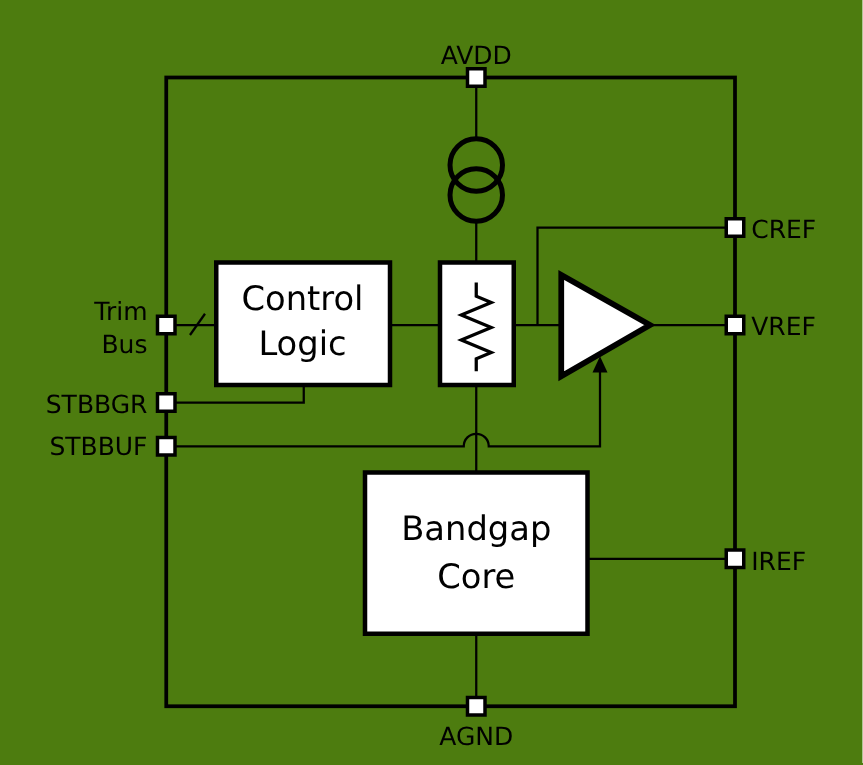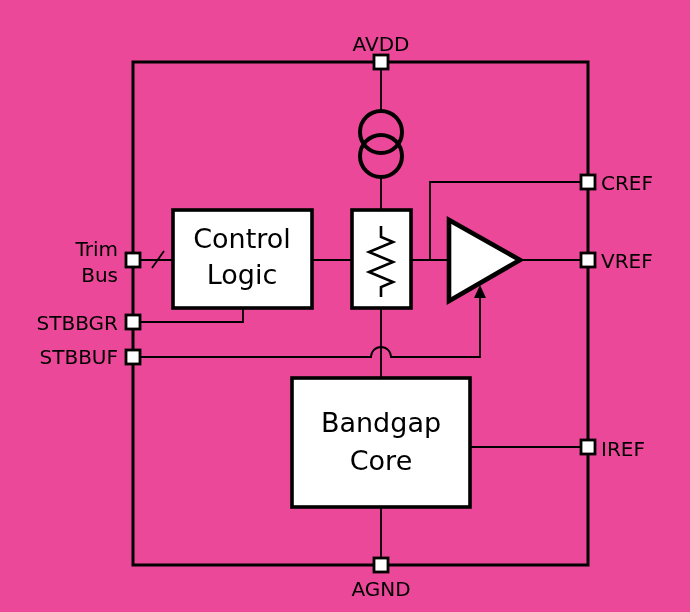"AVDD" .stage { background: #ec4899 -> #4d7c0f }
